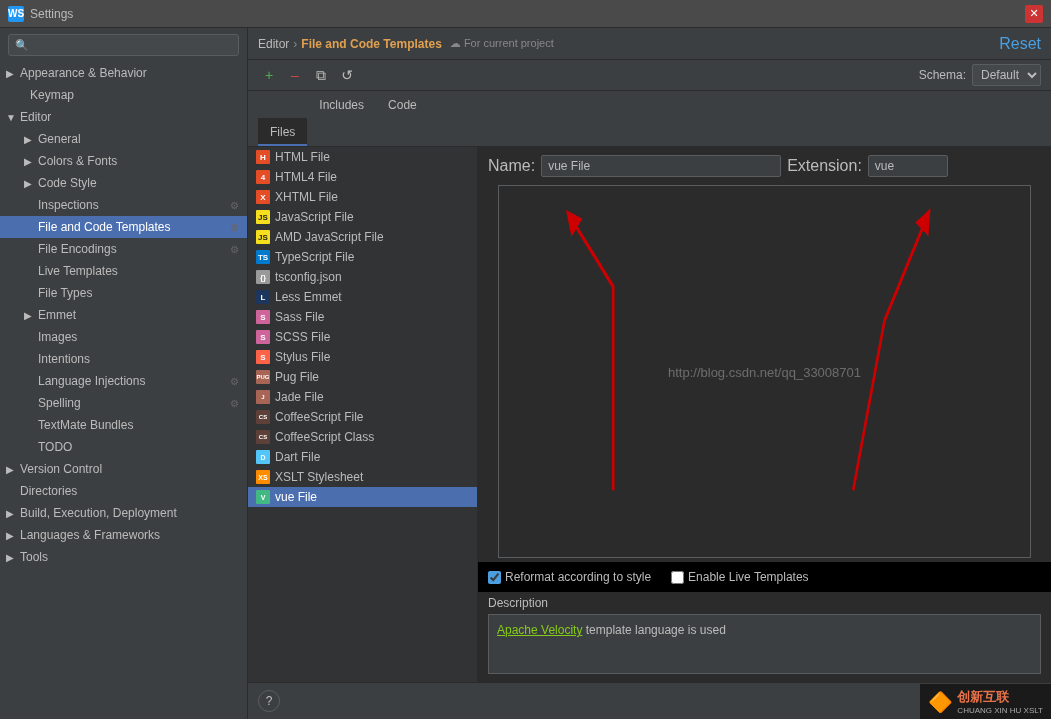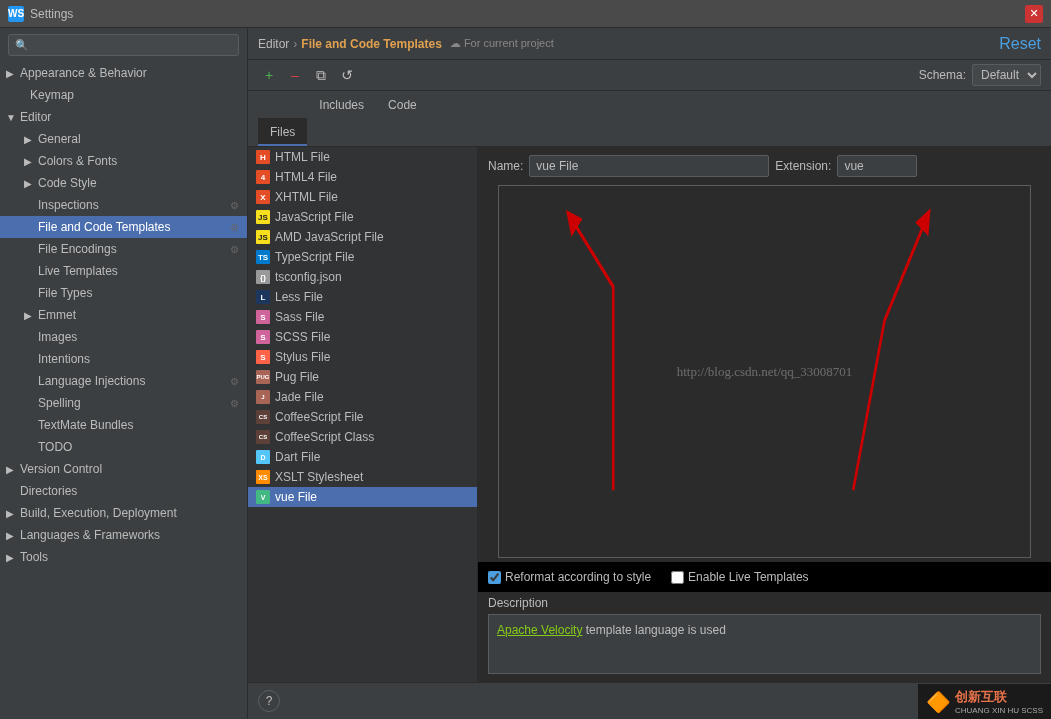"Name:" .field-label { font-size: 12px -> 16px }
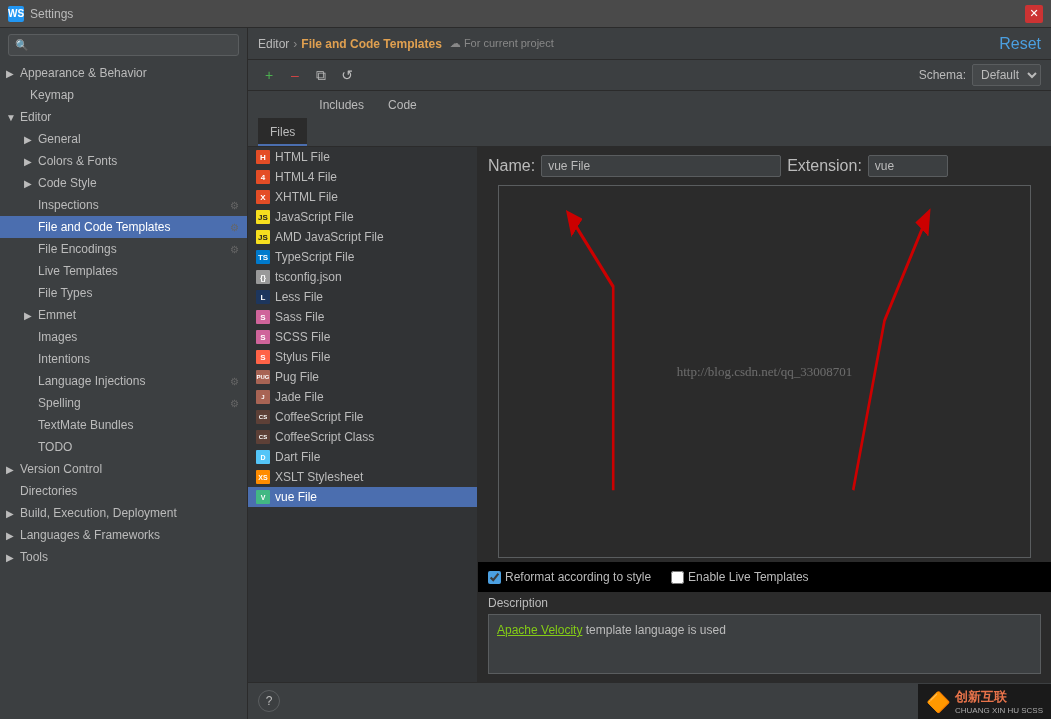"Less File" span { text: File -> Emmet }
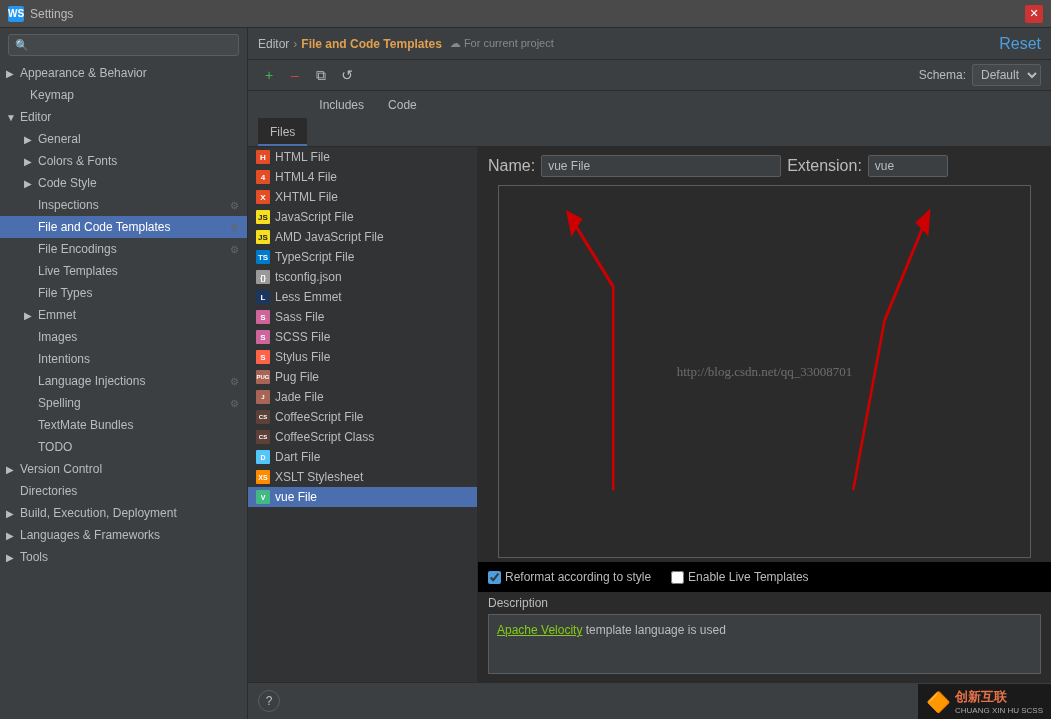"http://blog.csdn.net/qq_33008701" .code-area { font-family: Liberation Serif, serif -> Liberation Sans, sans-serif }
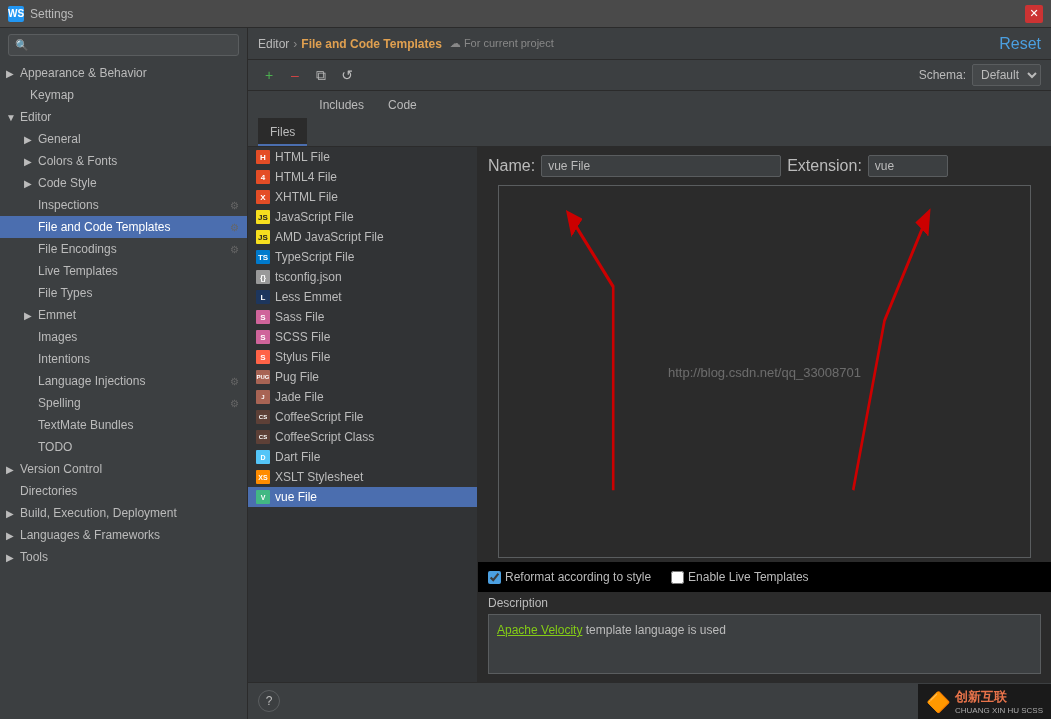"CHUANG XIN HU SCSS" div { text: SCSS -> XSLT }
